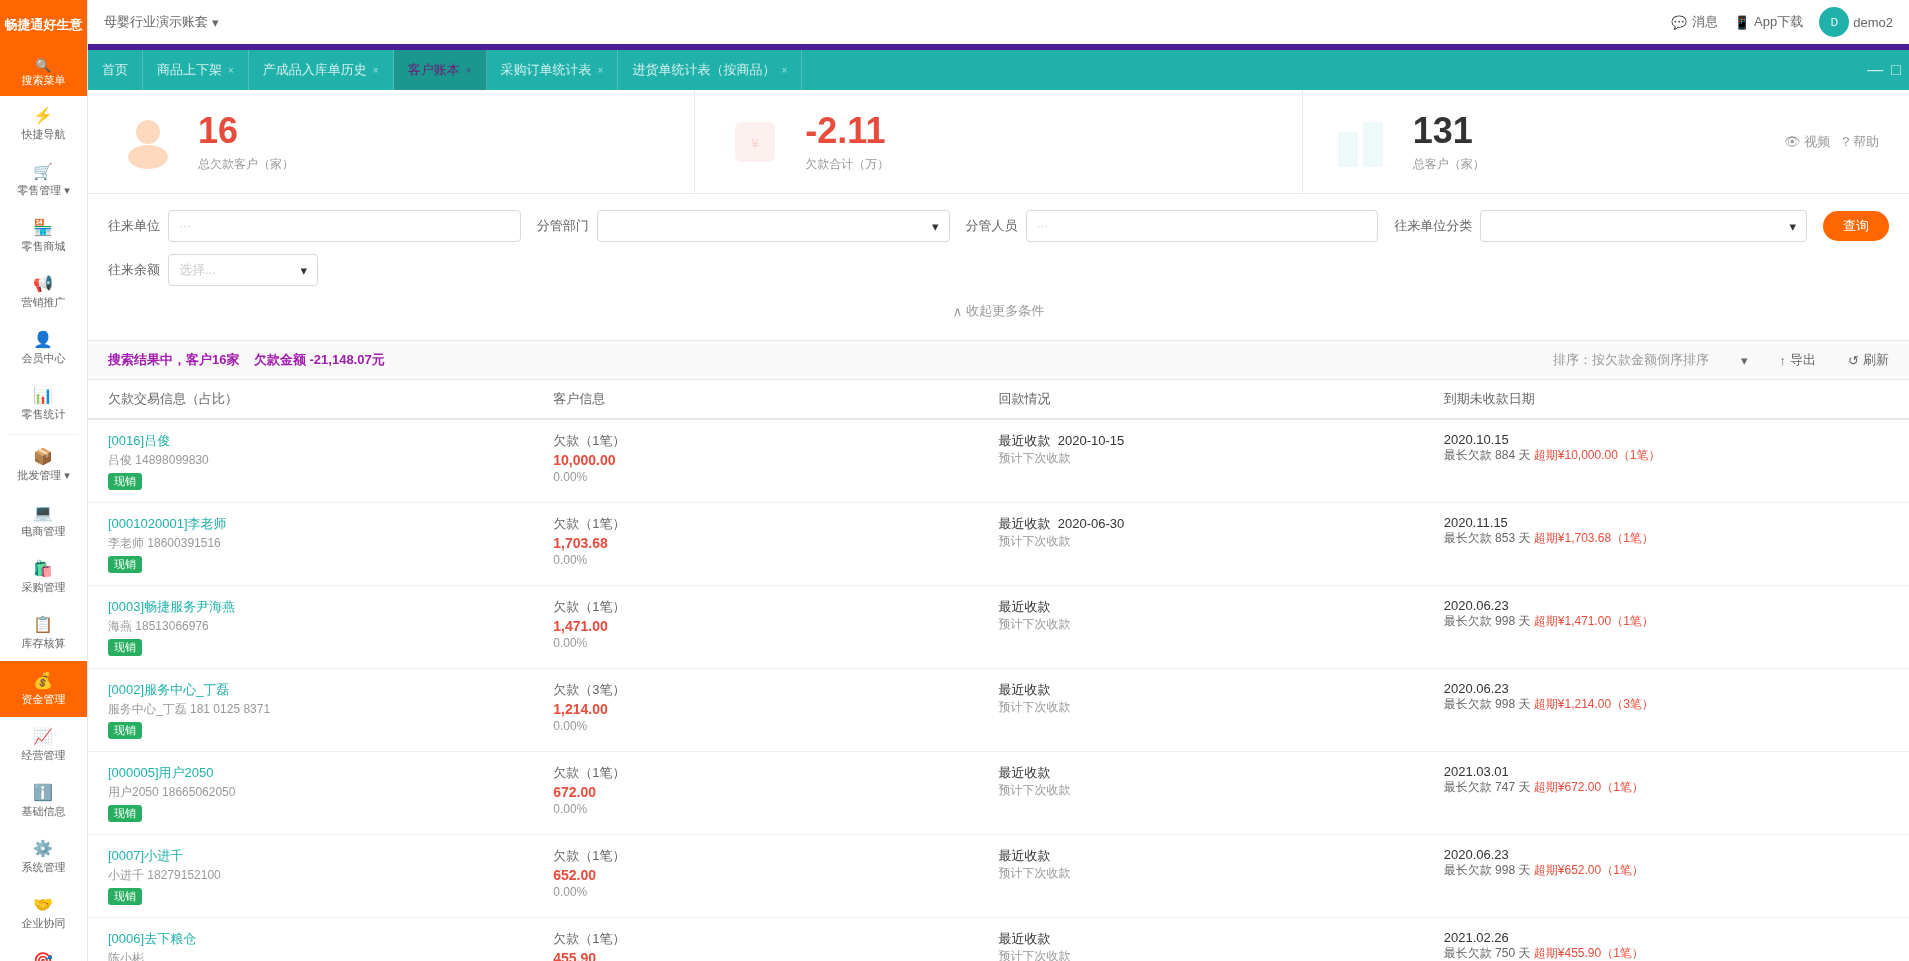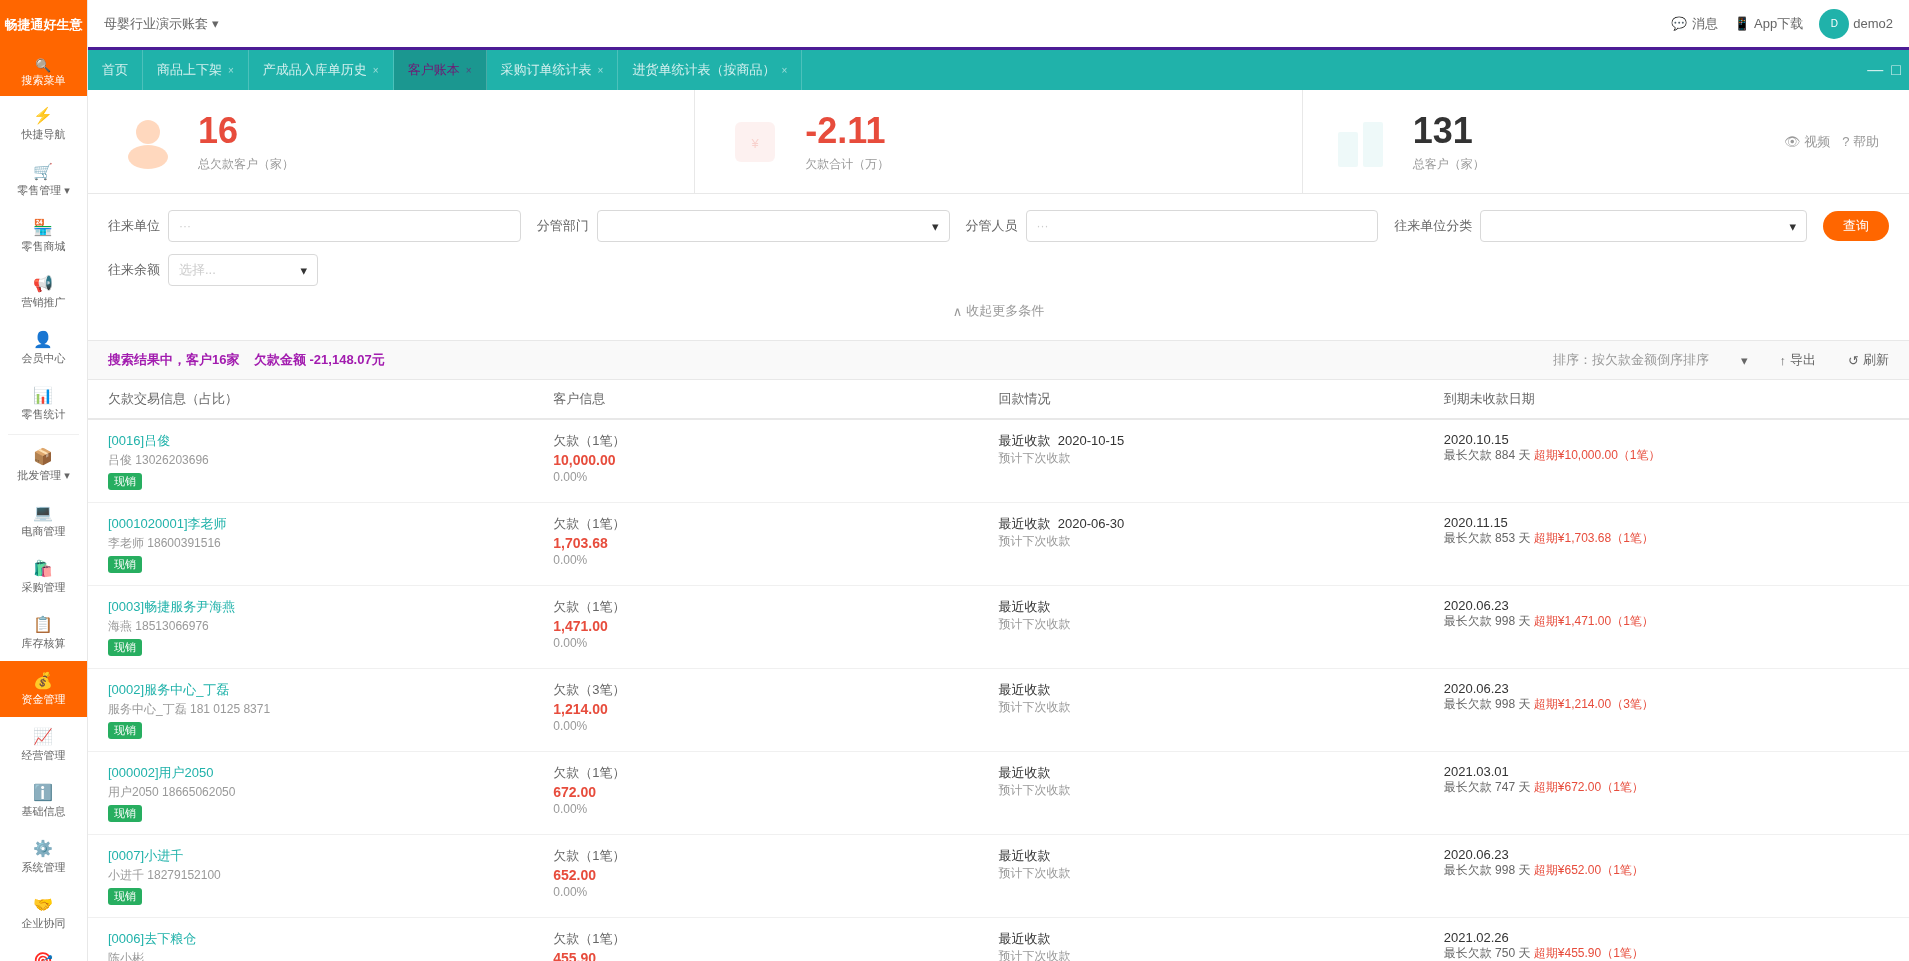"母婴行业演示账套" .top-bar { border-bottom: 3px solid #4c1d95 -> 6px solid #4c1d95 }
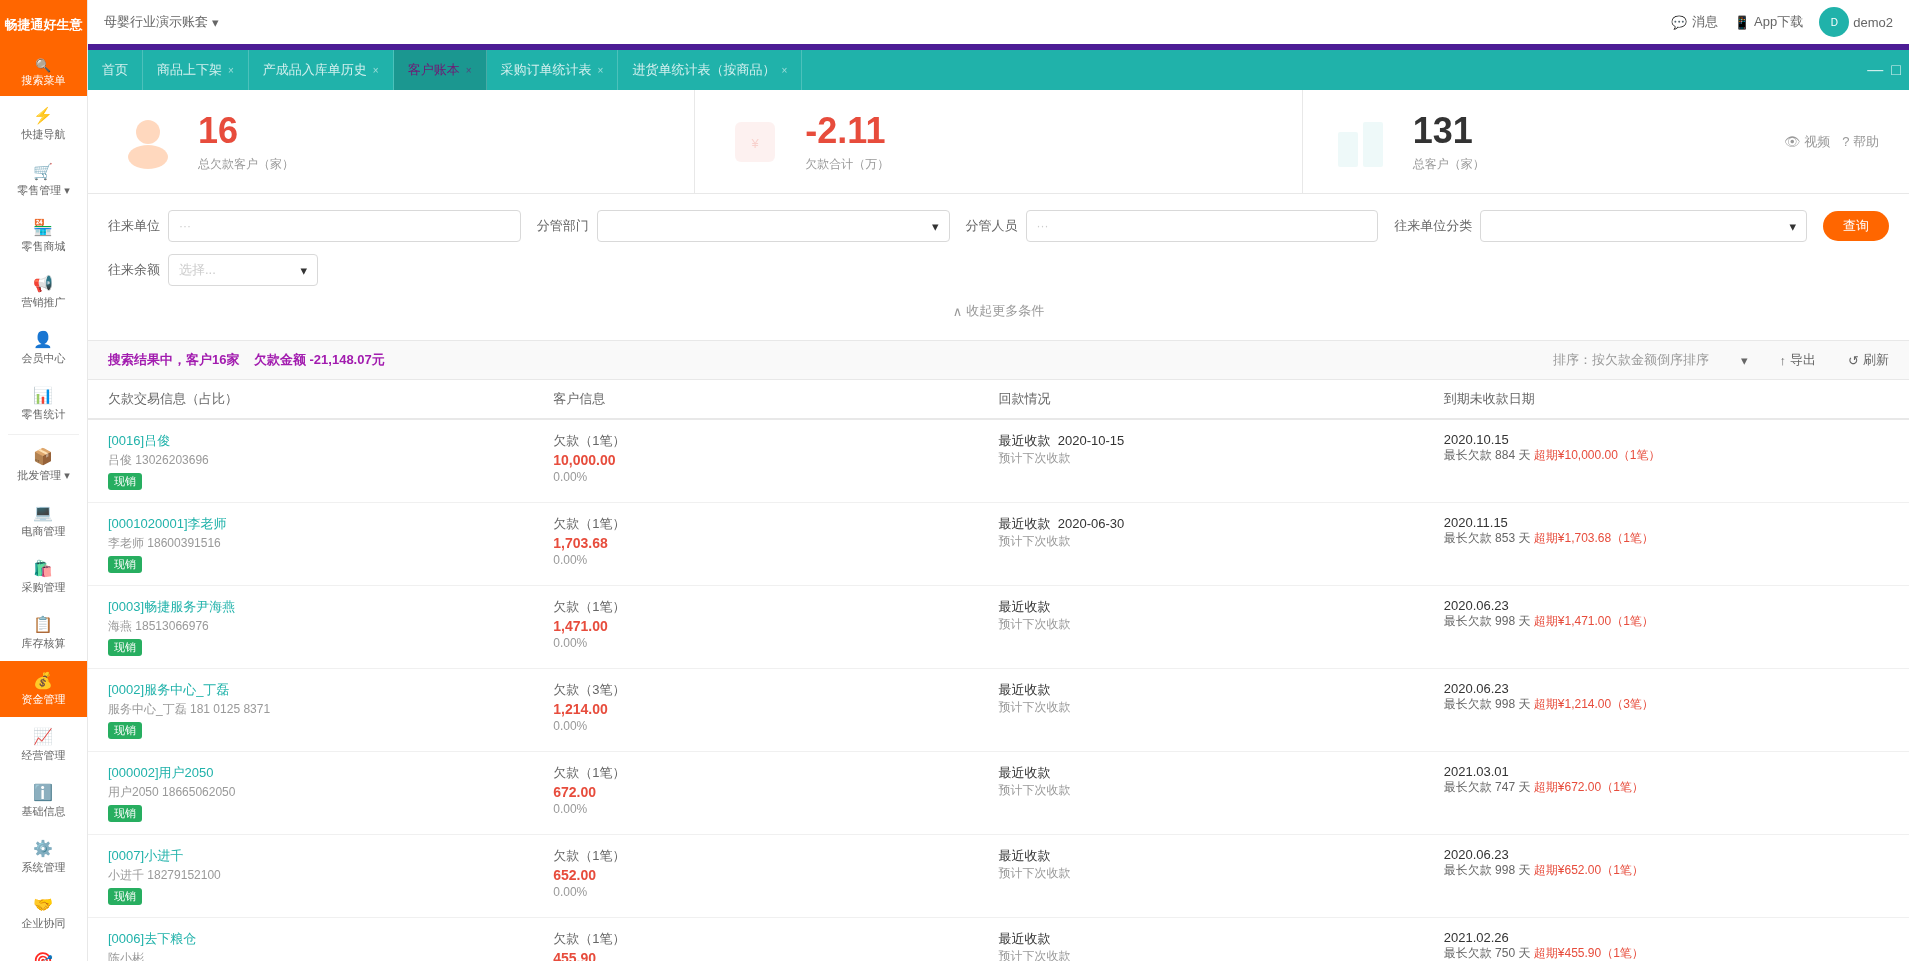"吕俊 13026203696" div.customer-contact { text: 13026203696 -> 14898099830 }
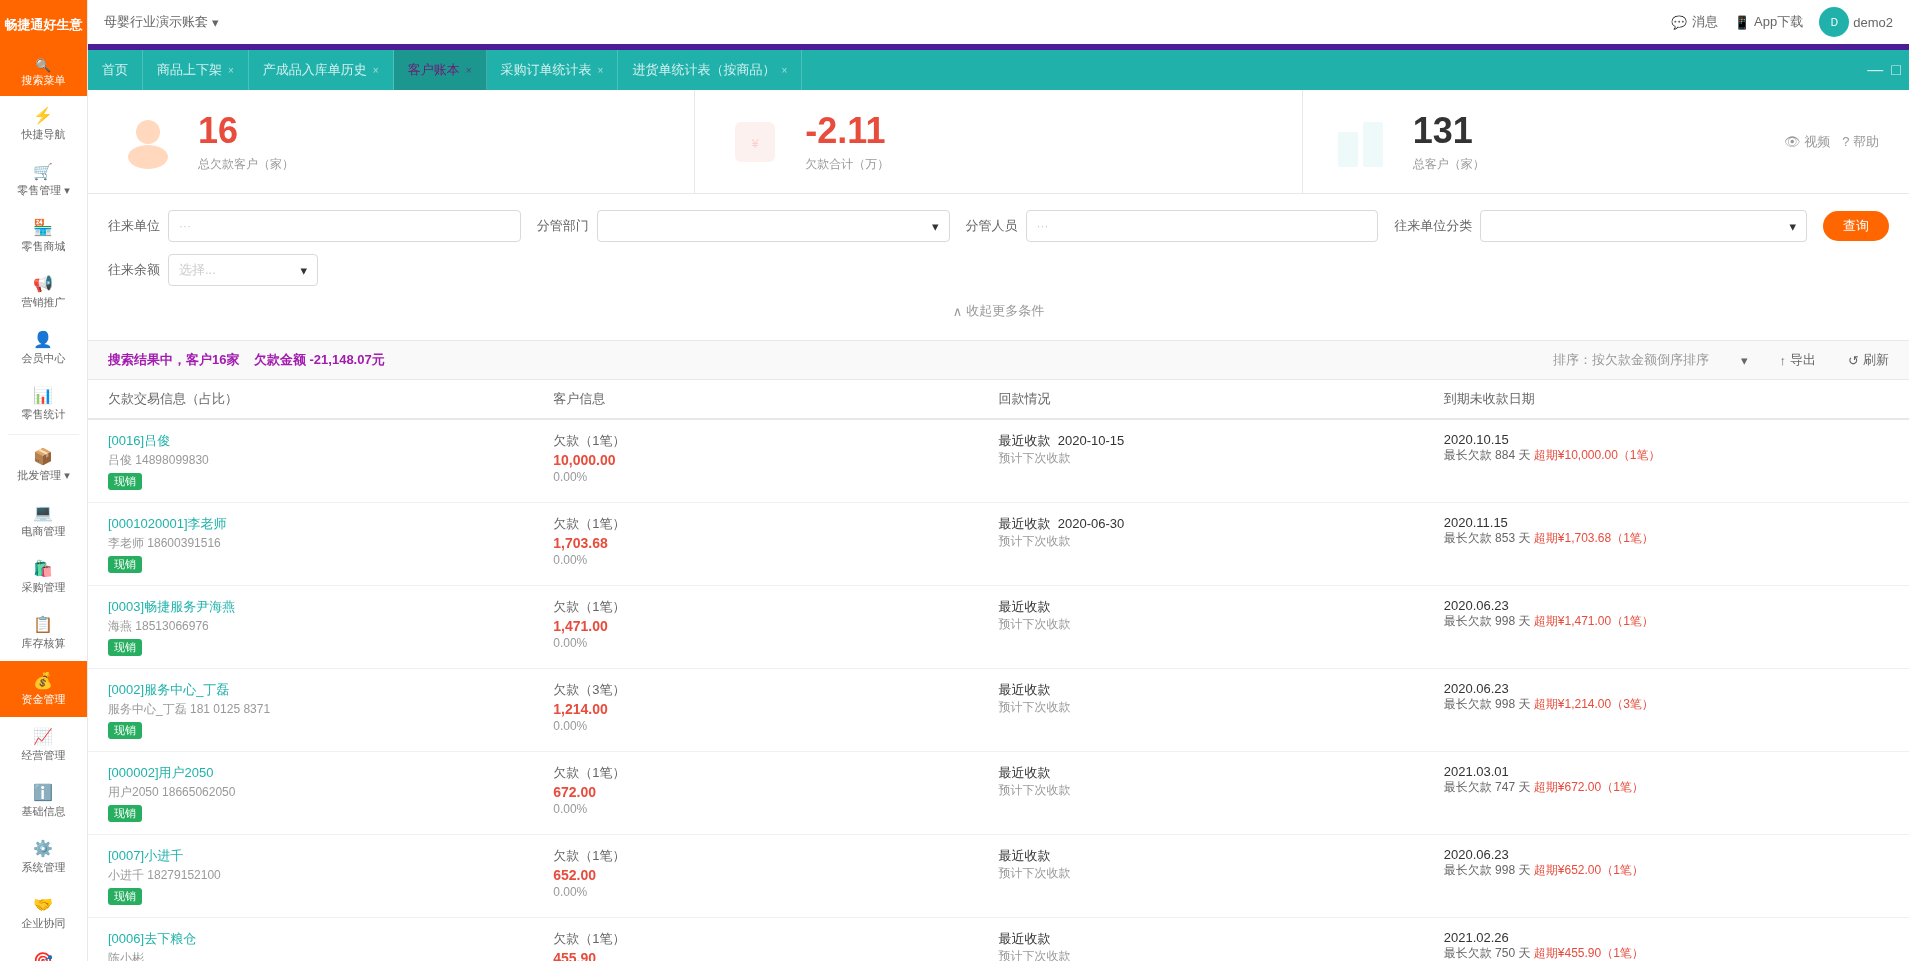"[000002]用户2050" div.customer-name { text: 000002 -> 000005 }
